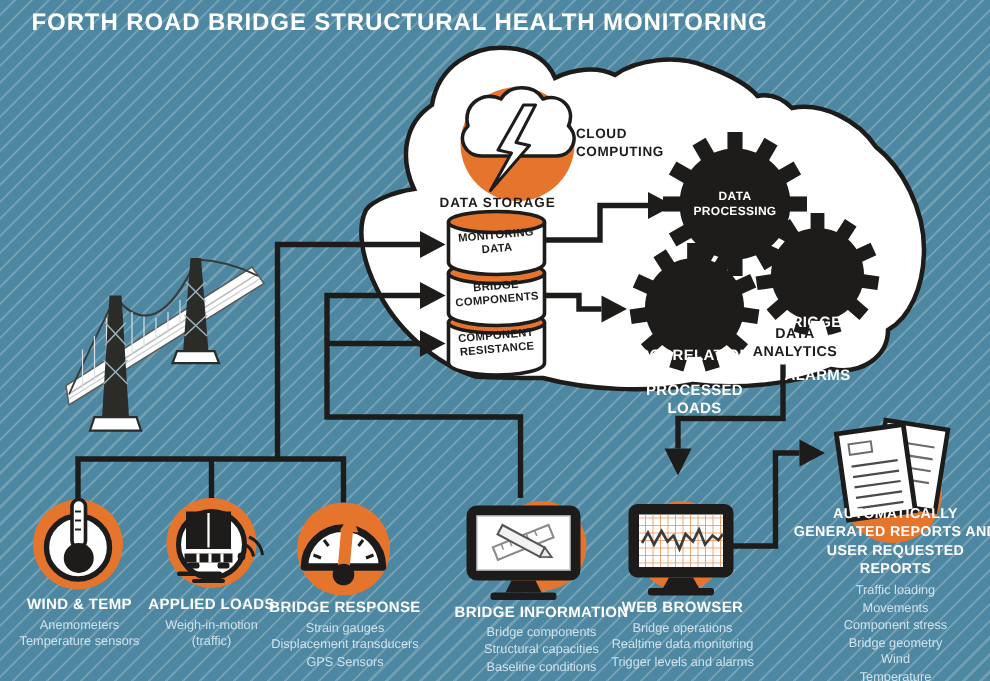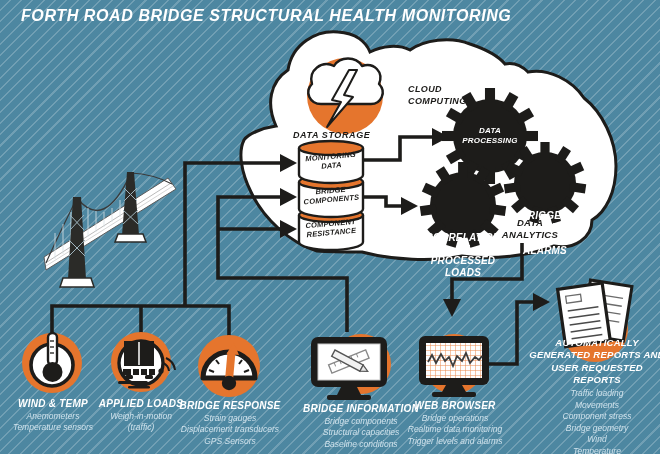"FORTH ROAD BRIDGE STRUCTURAL HEALTH" .stage { font-style: italic -> none }
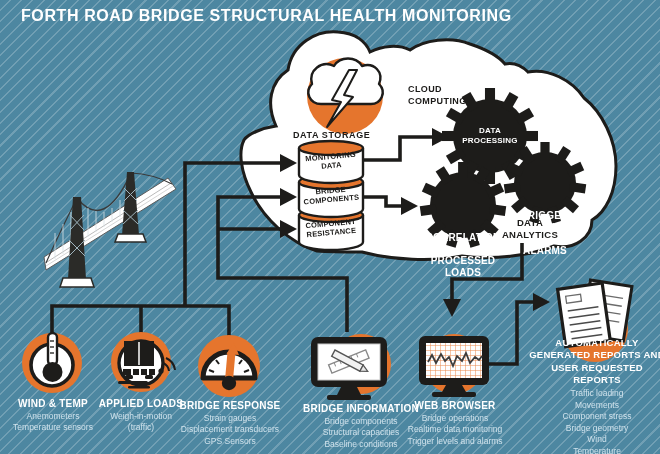"CLOUD" .cloud-comp-lbl { margin-left: 24px -> none }
